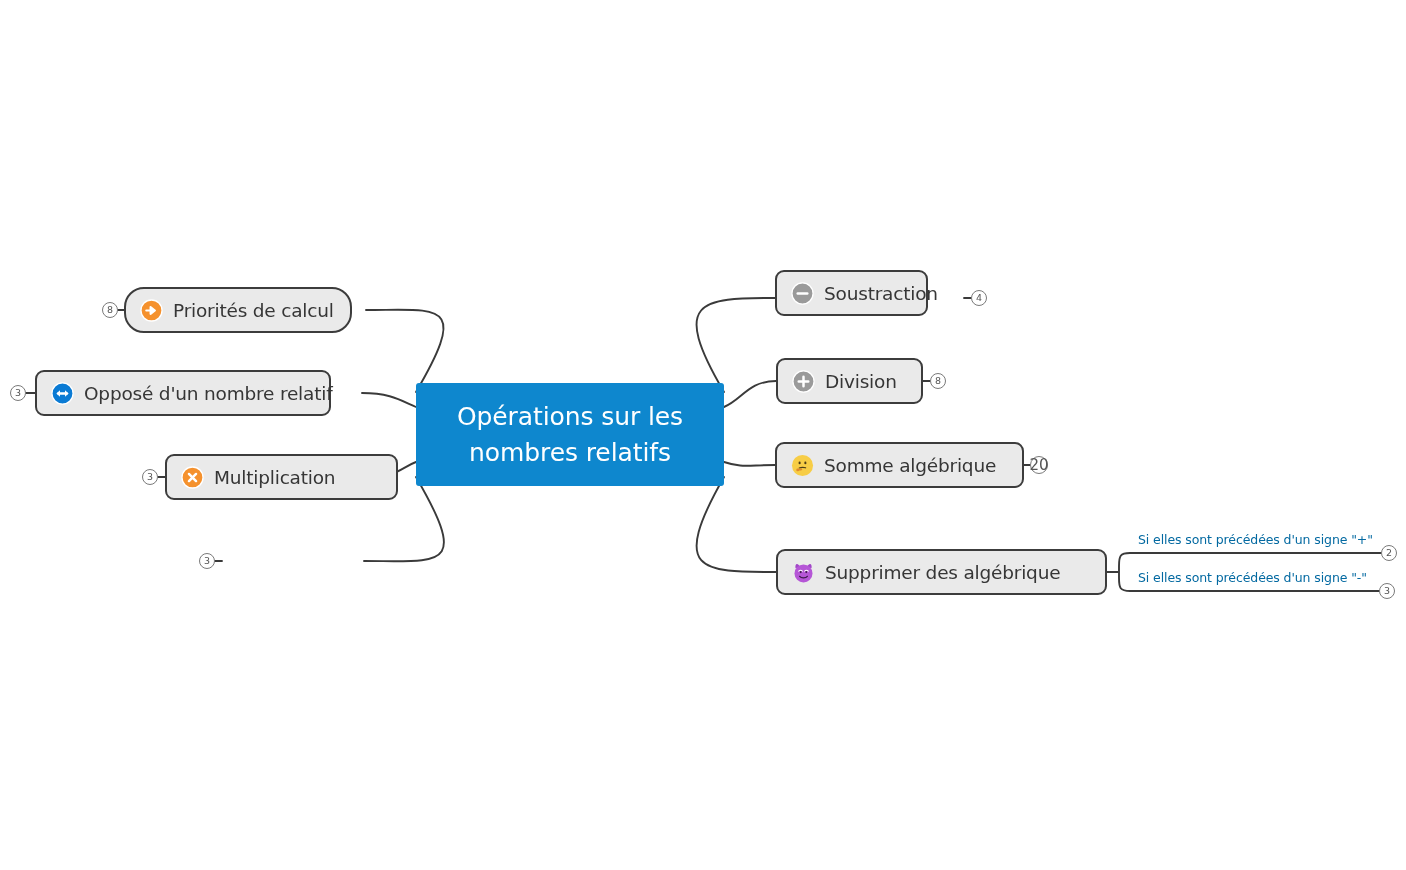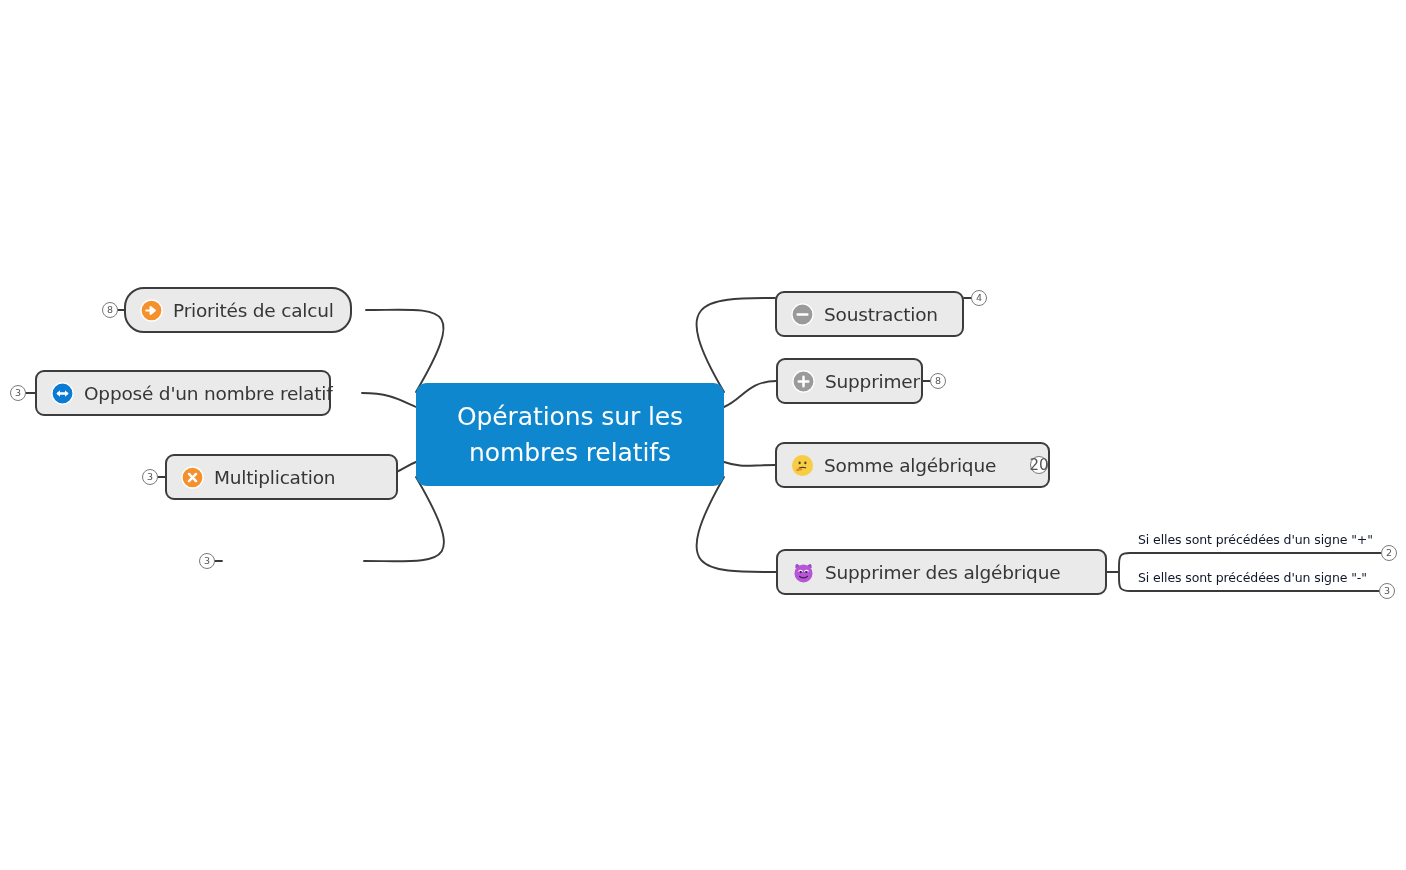"Soustraction" div.node { top: 291px -> 270px; width: 189px -> 153px }
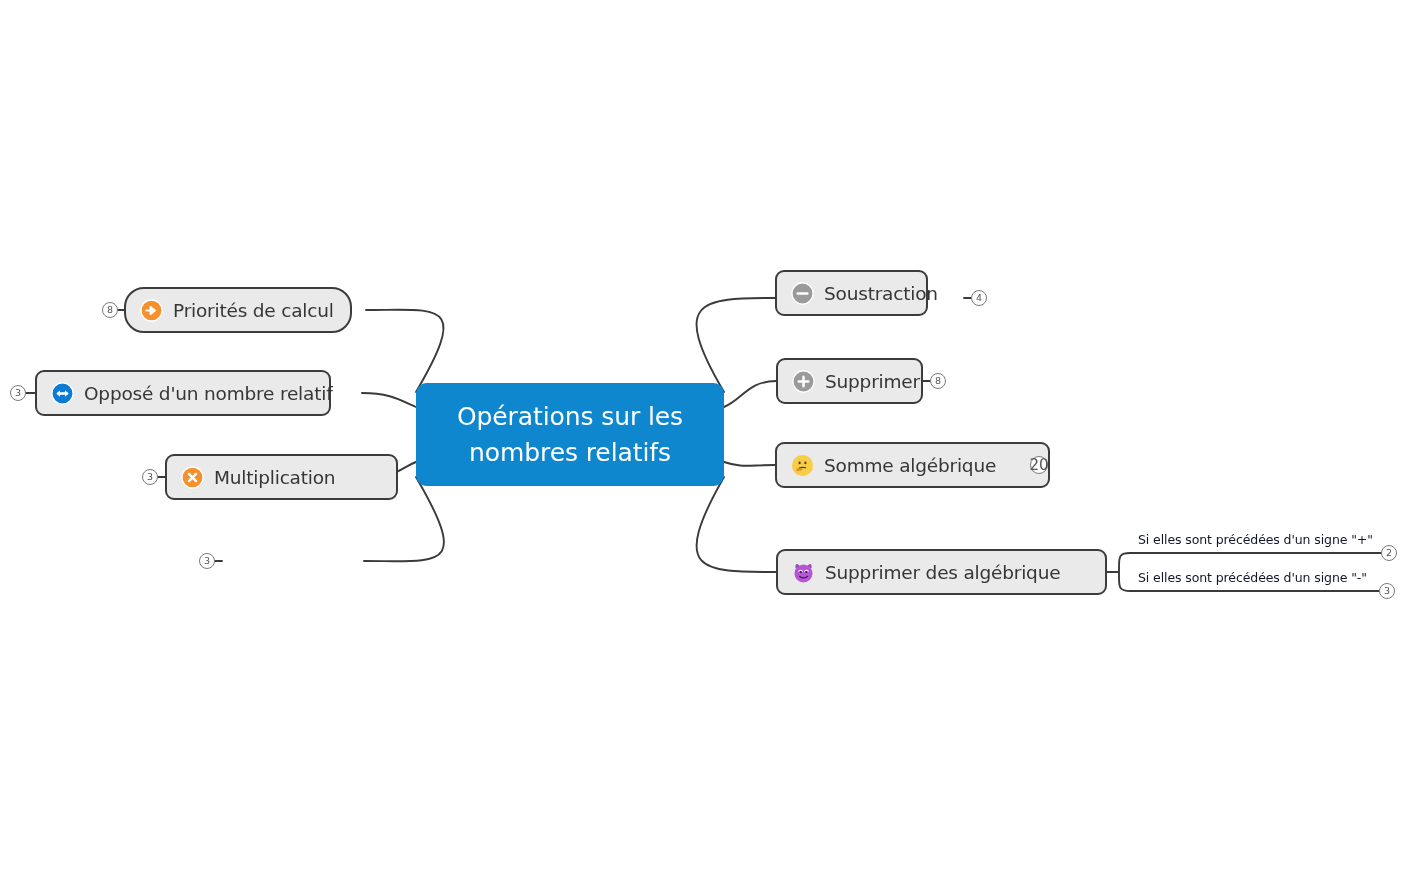"Supprimer" span.node-label { text: Supprimer -> Division }
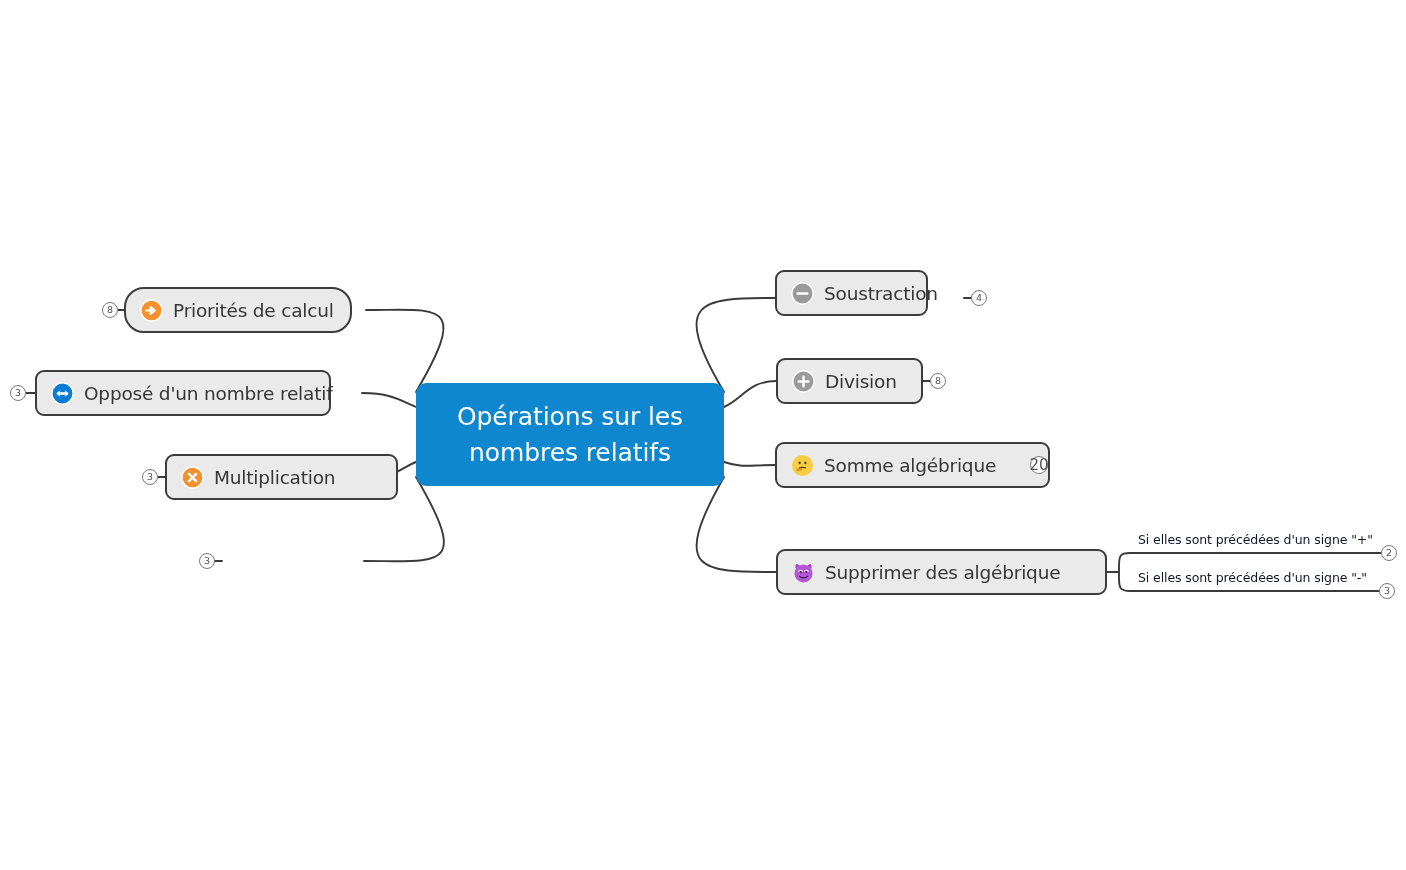"Opérations sur les" .central-node { border-radius: 11px -> 3px }
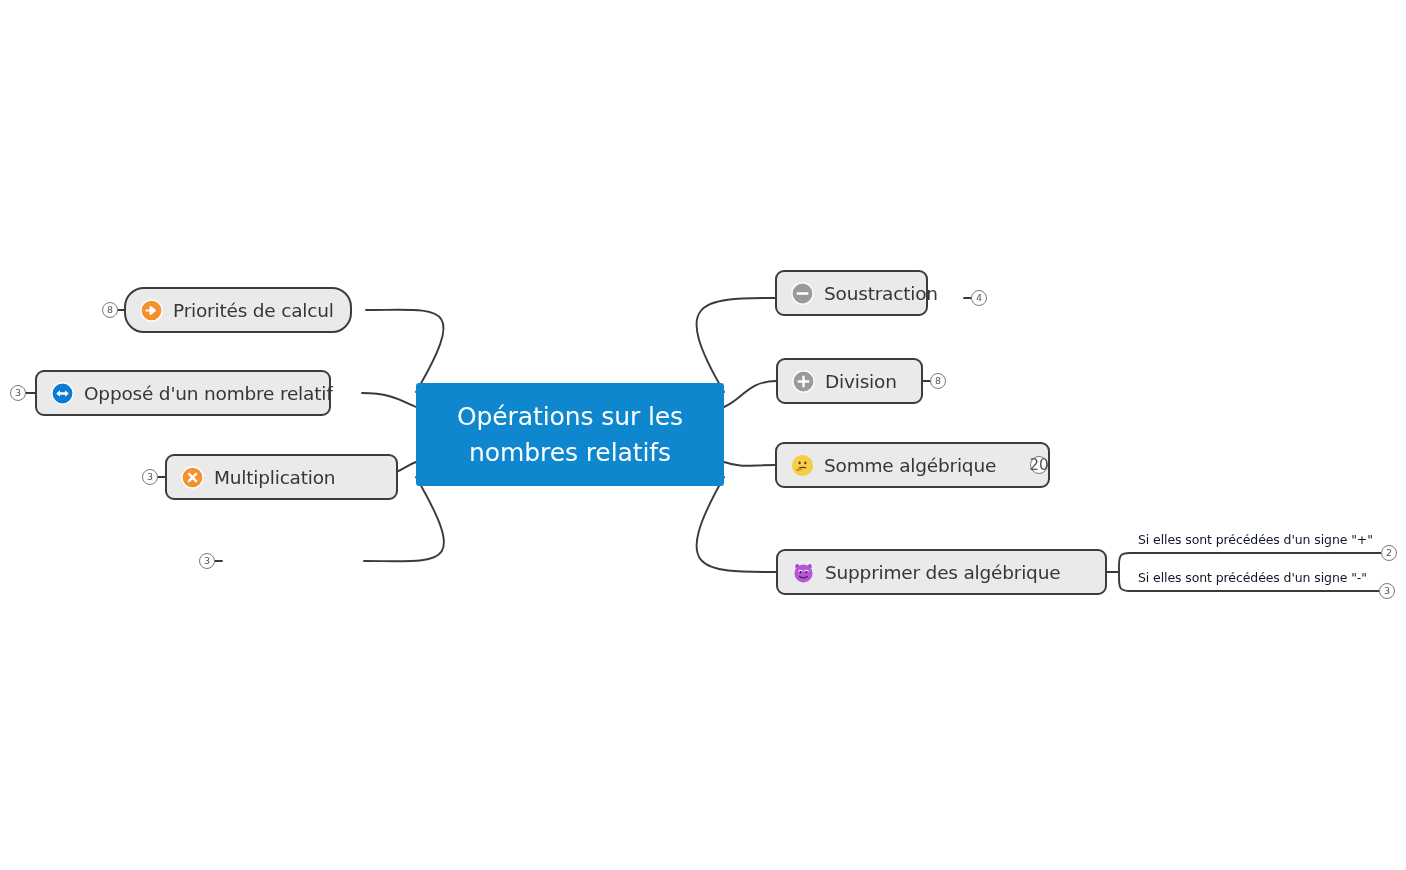"Somme algébrique" div.node { width: 275px -> 249px }
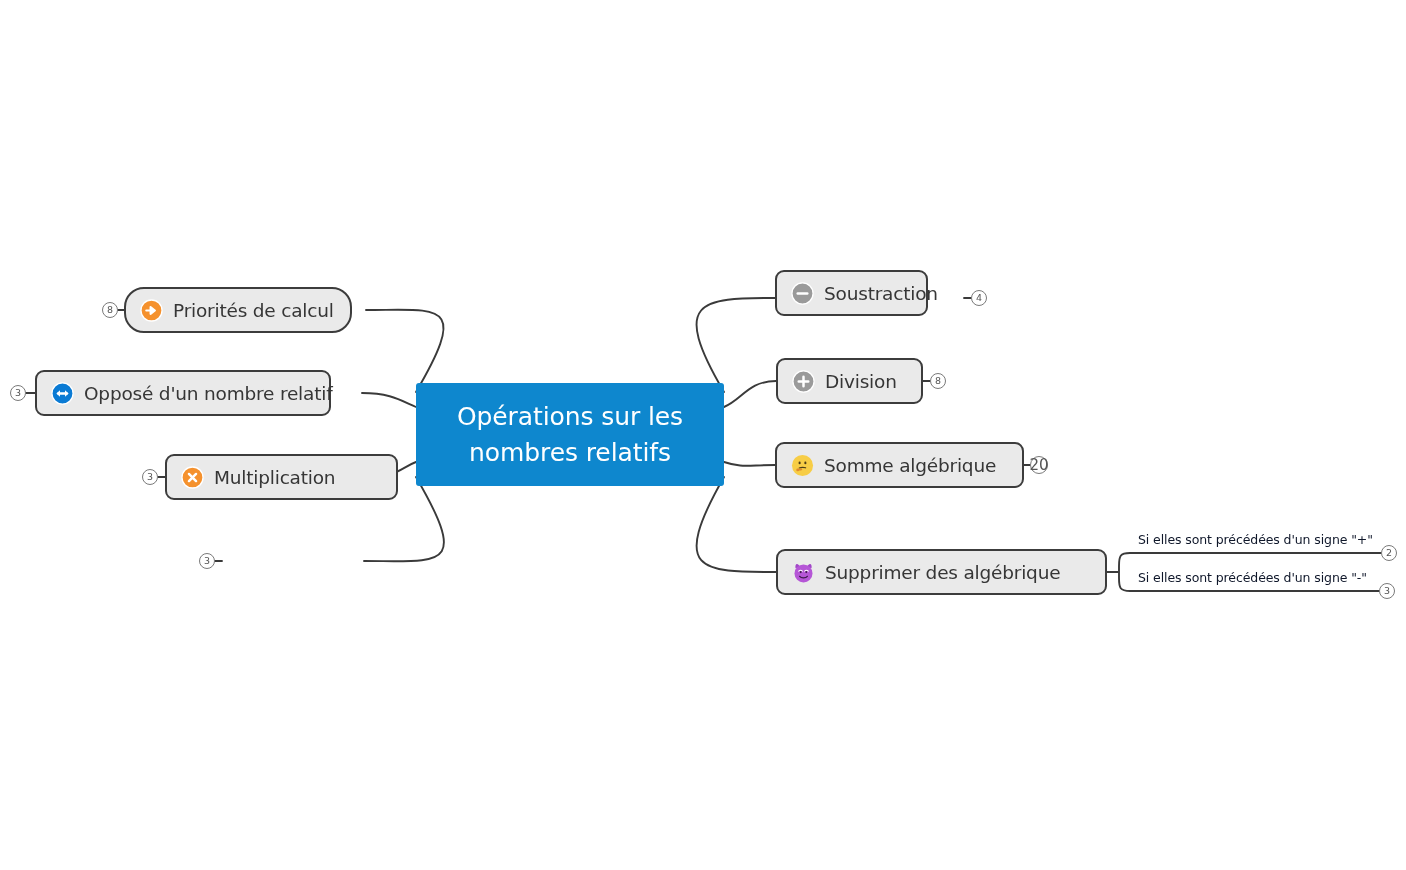"Si elles sont précédées d'un" .subnode-label { color: #0f172a -> #0369a1 }
